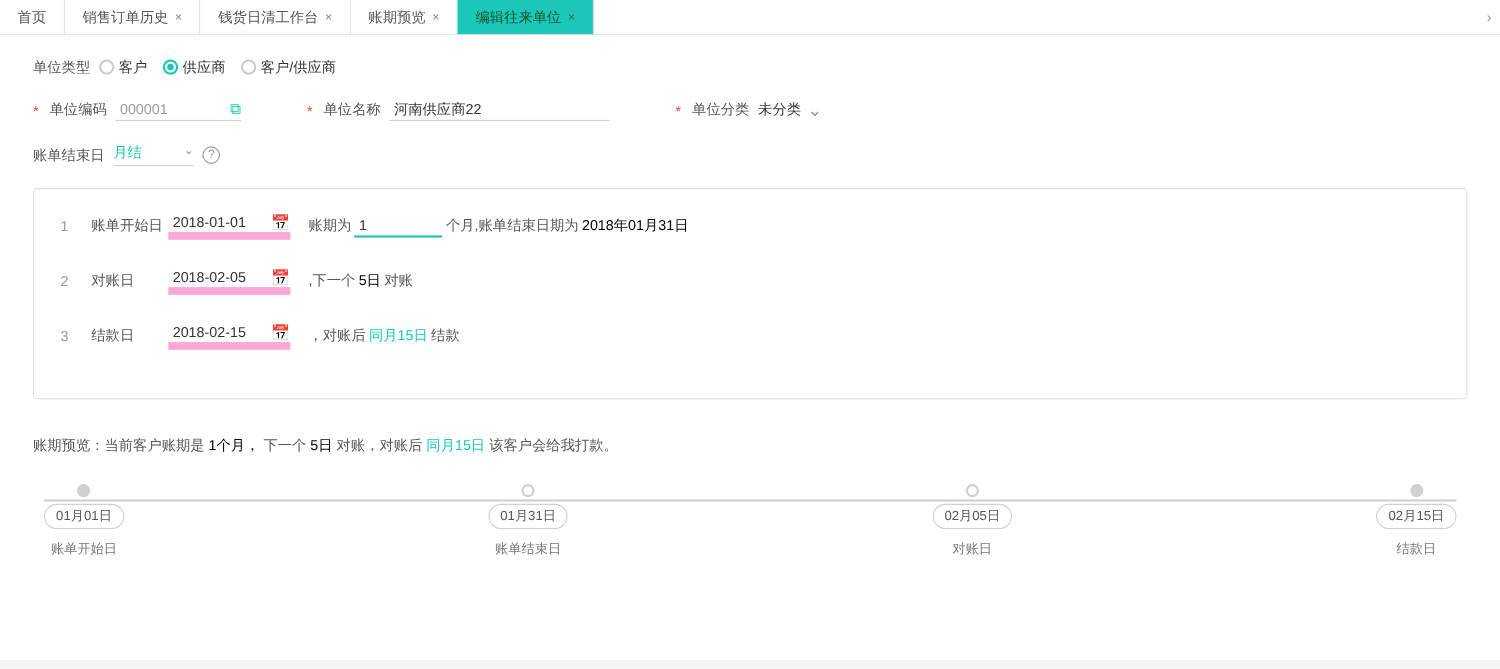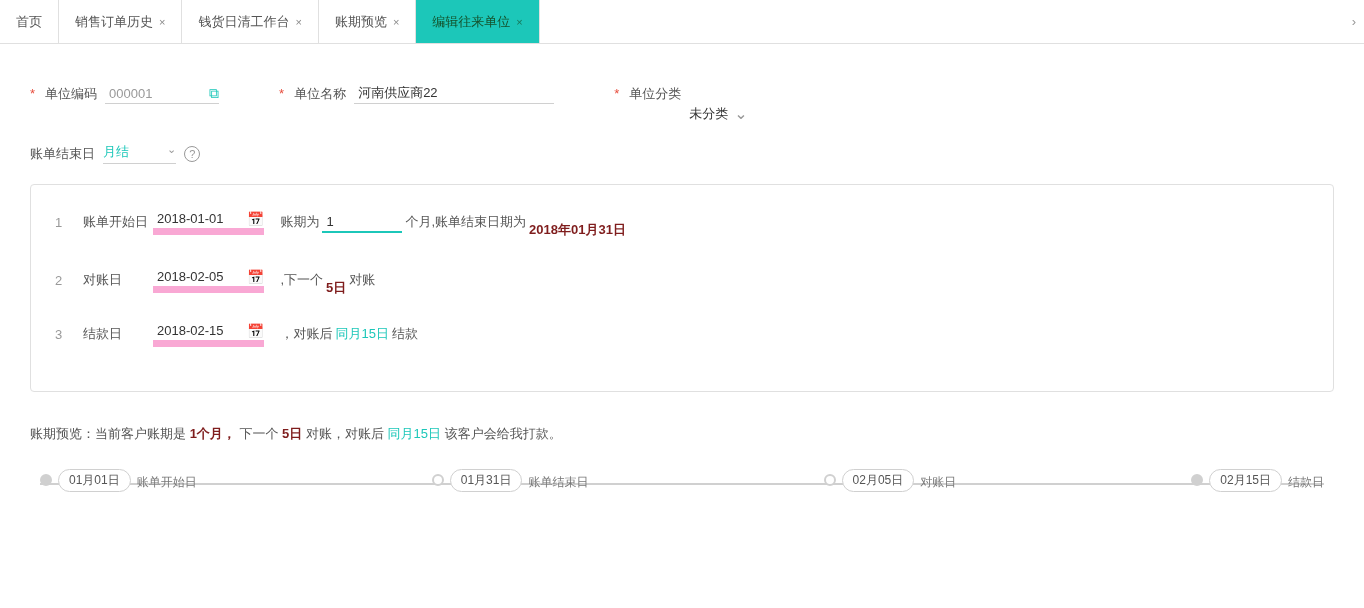"首页" .tabs-bar { height: 44px -> 32px }
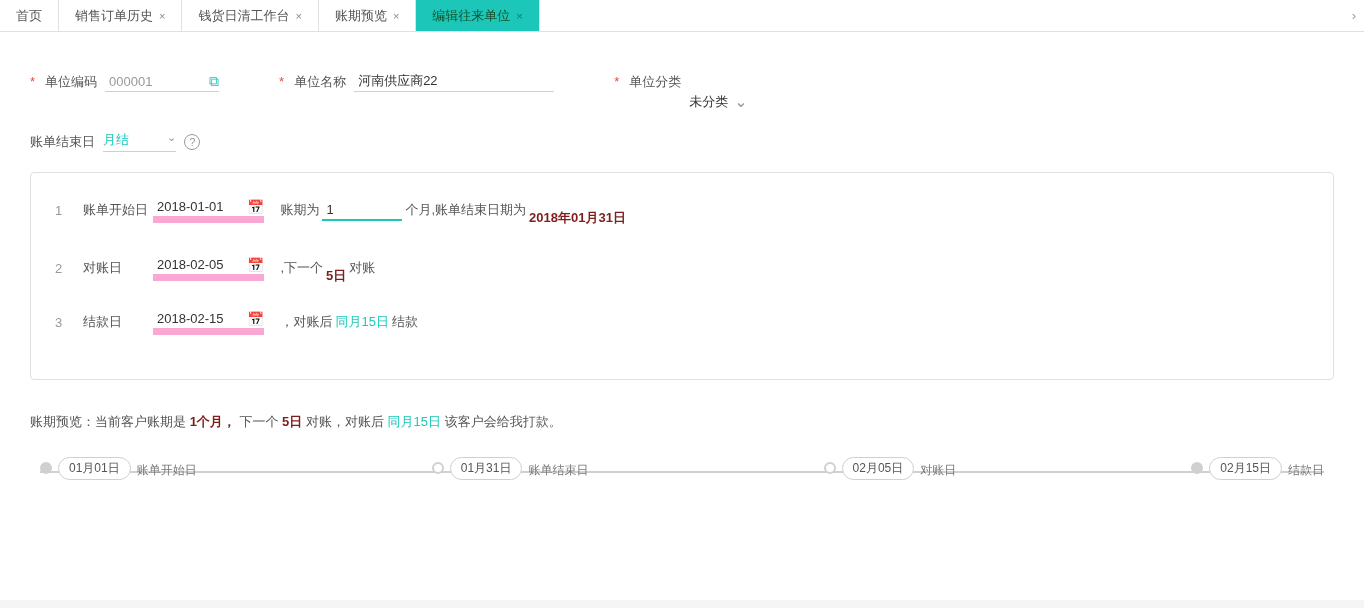"单位类型" div.form-row { html: none -> <div> <div> <span>单位类型</span> <div> <label> <div></div> <span>客户</span> </label> <label> <div></div> <span>供应商</span> </label> <label> <div></div> <span>客户/供应商</span> </label> </div> </div> </div> }
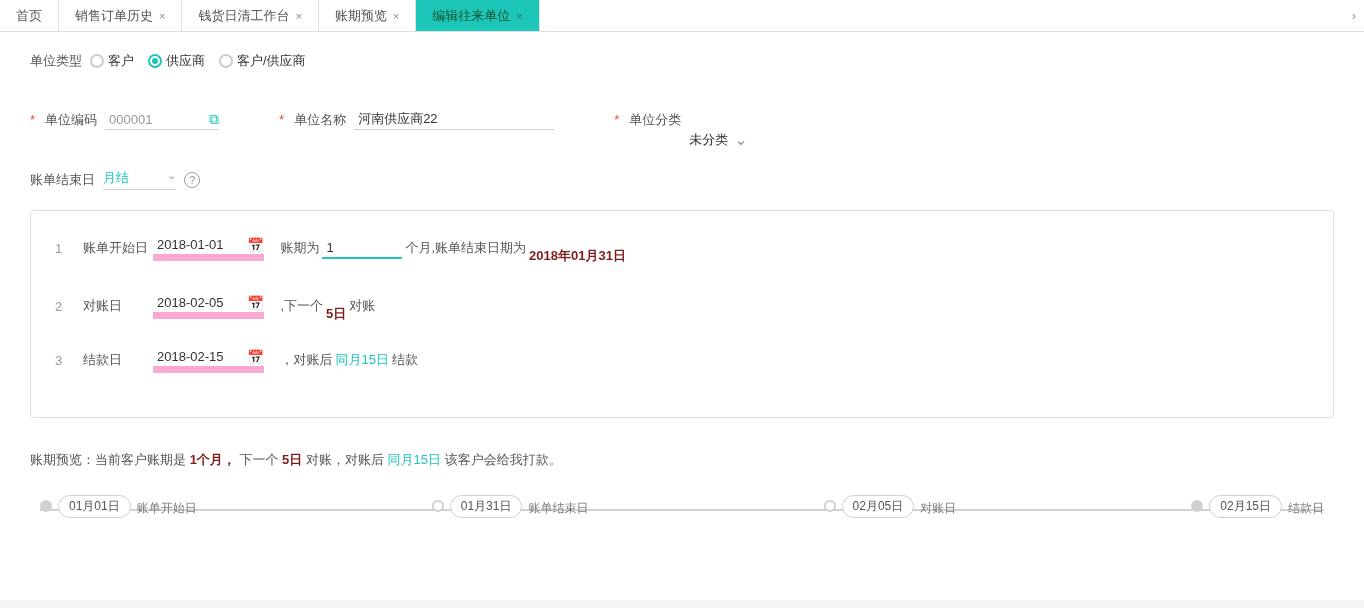"未分类" .classify-group { margin-top: 40px -> none }
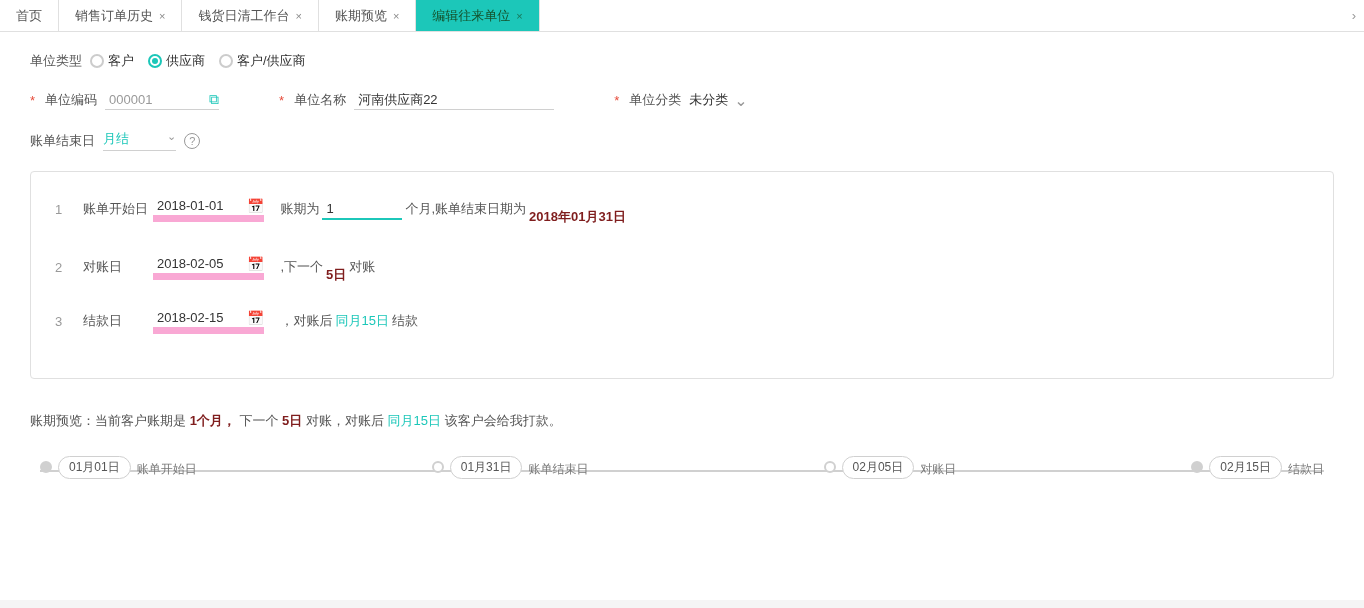"2018年01月31日" .highlight-orange { color: #7f1d1d -> #000000; font-weight: 700 -> 400; margin-top: 16px -> none }
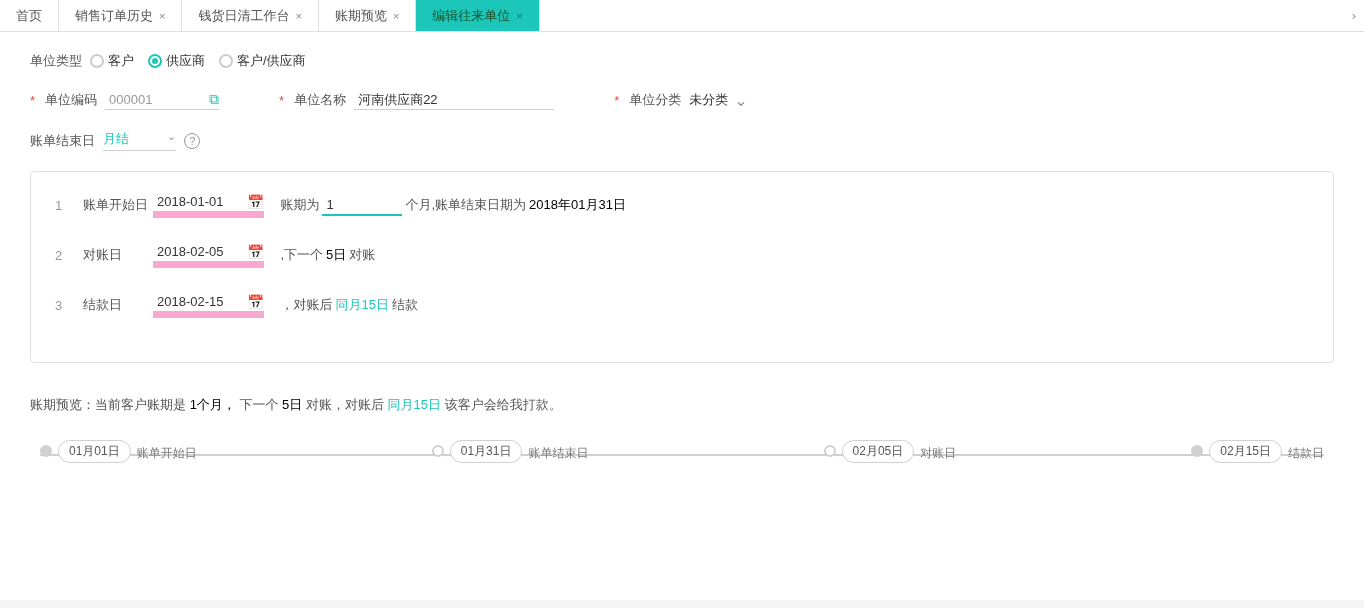"01月01日" .timeline-item { flex-direction: row -> column }
